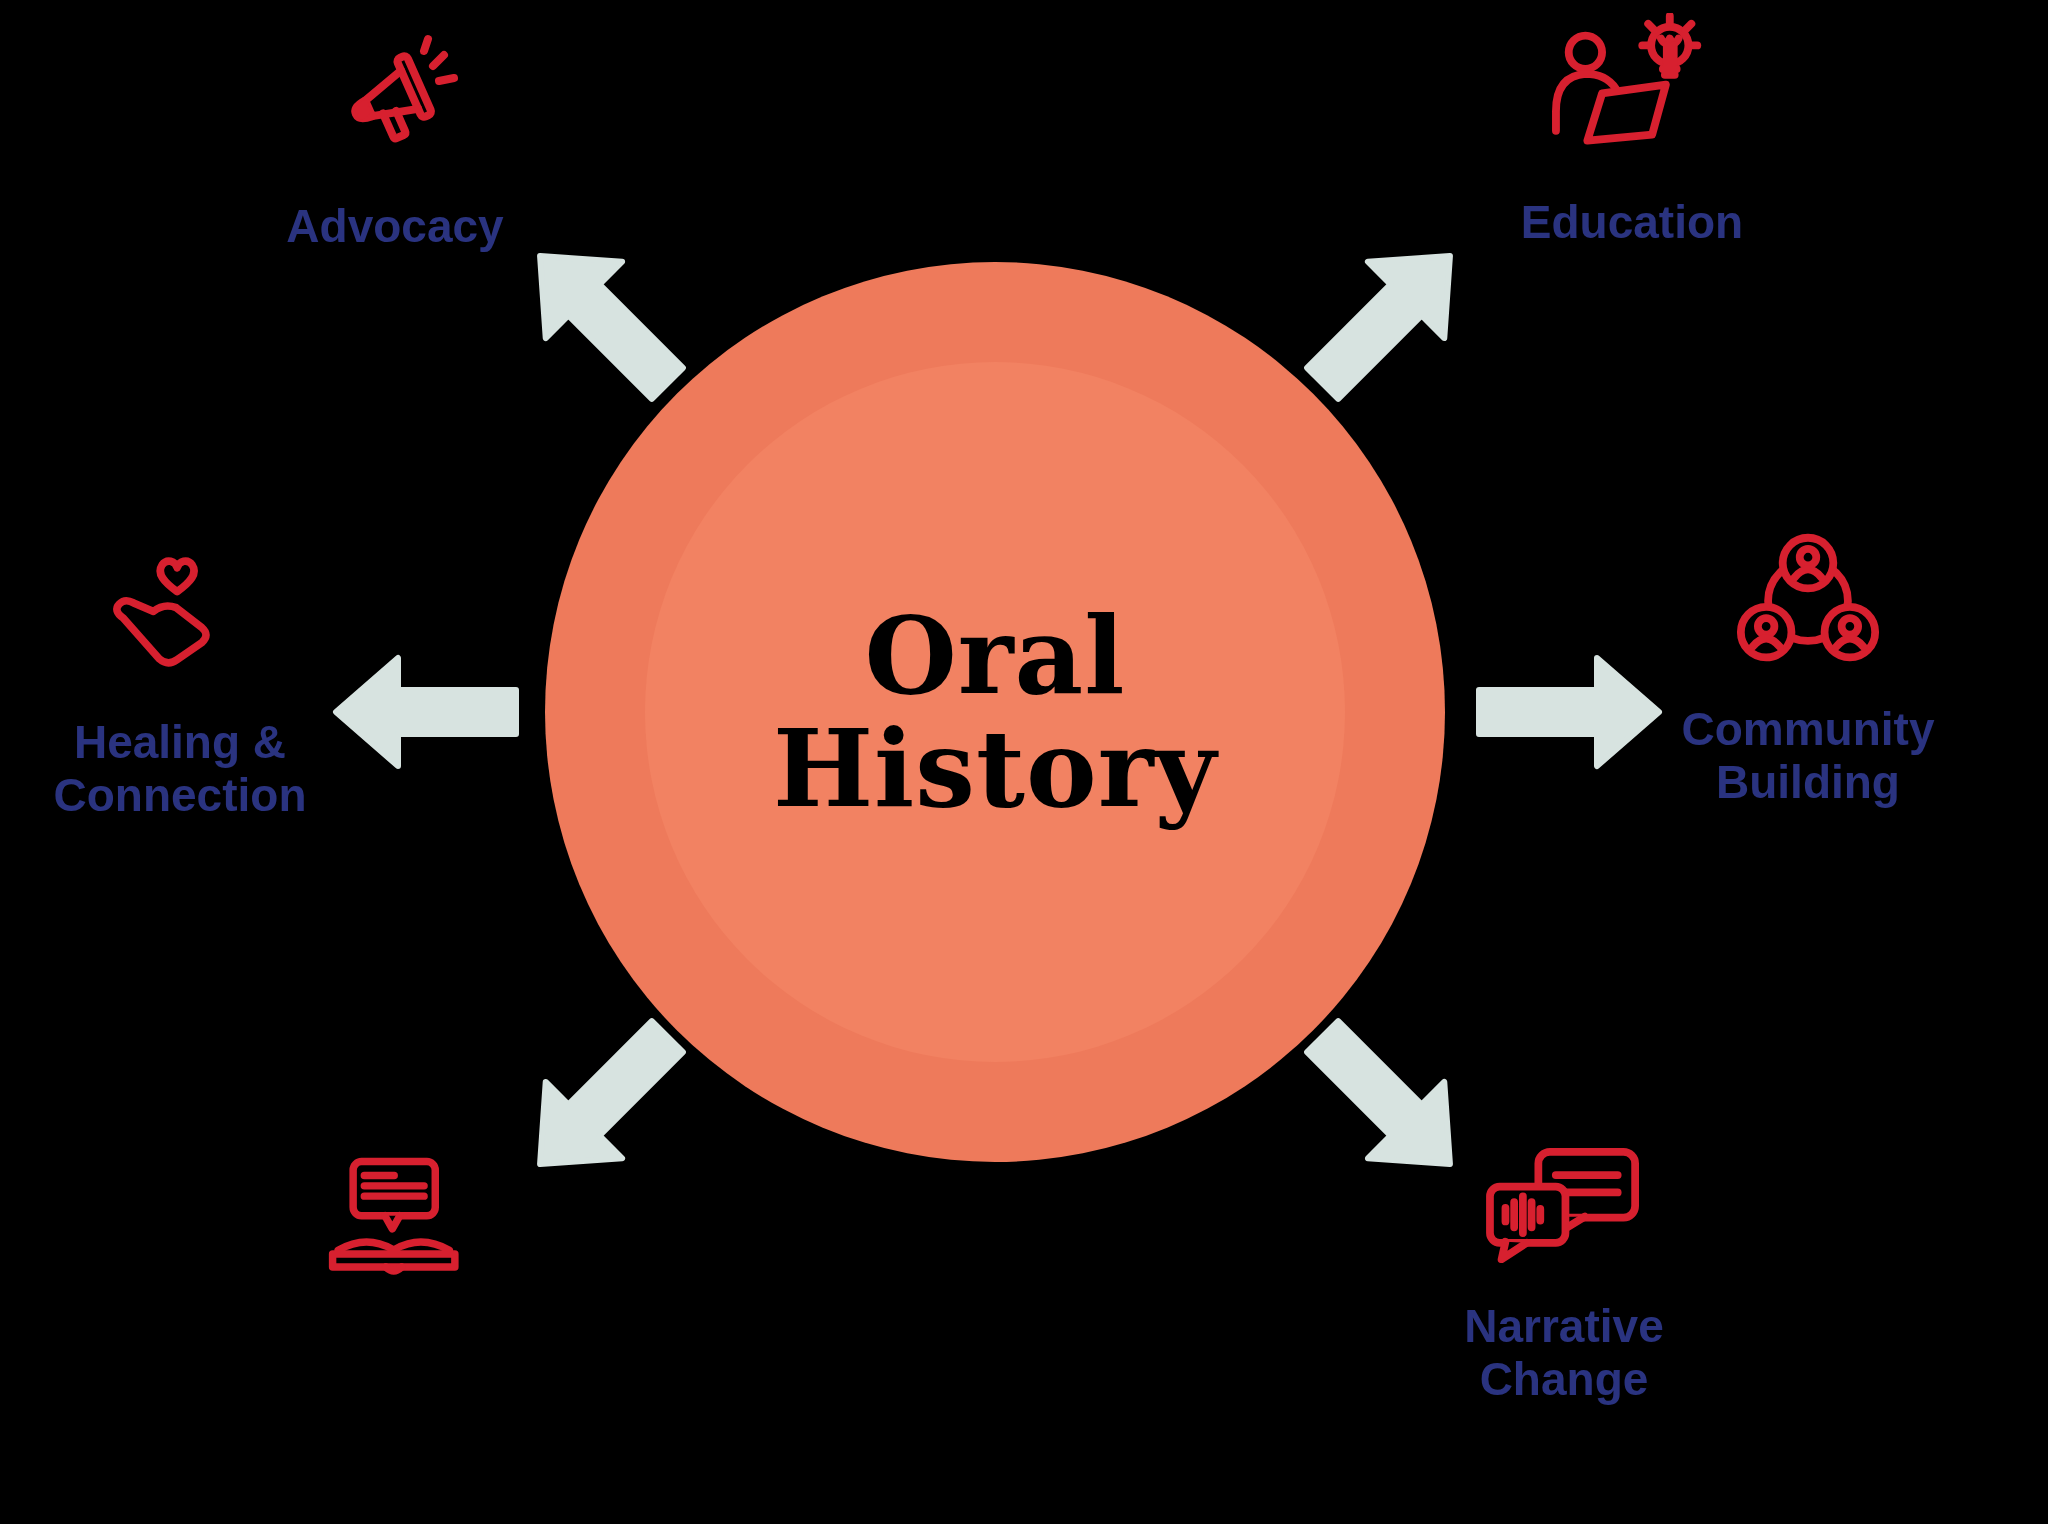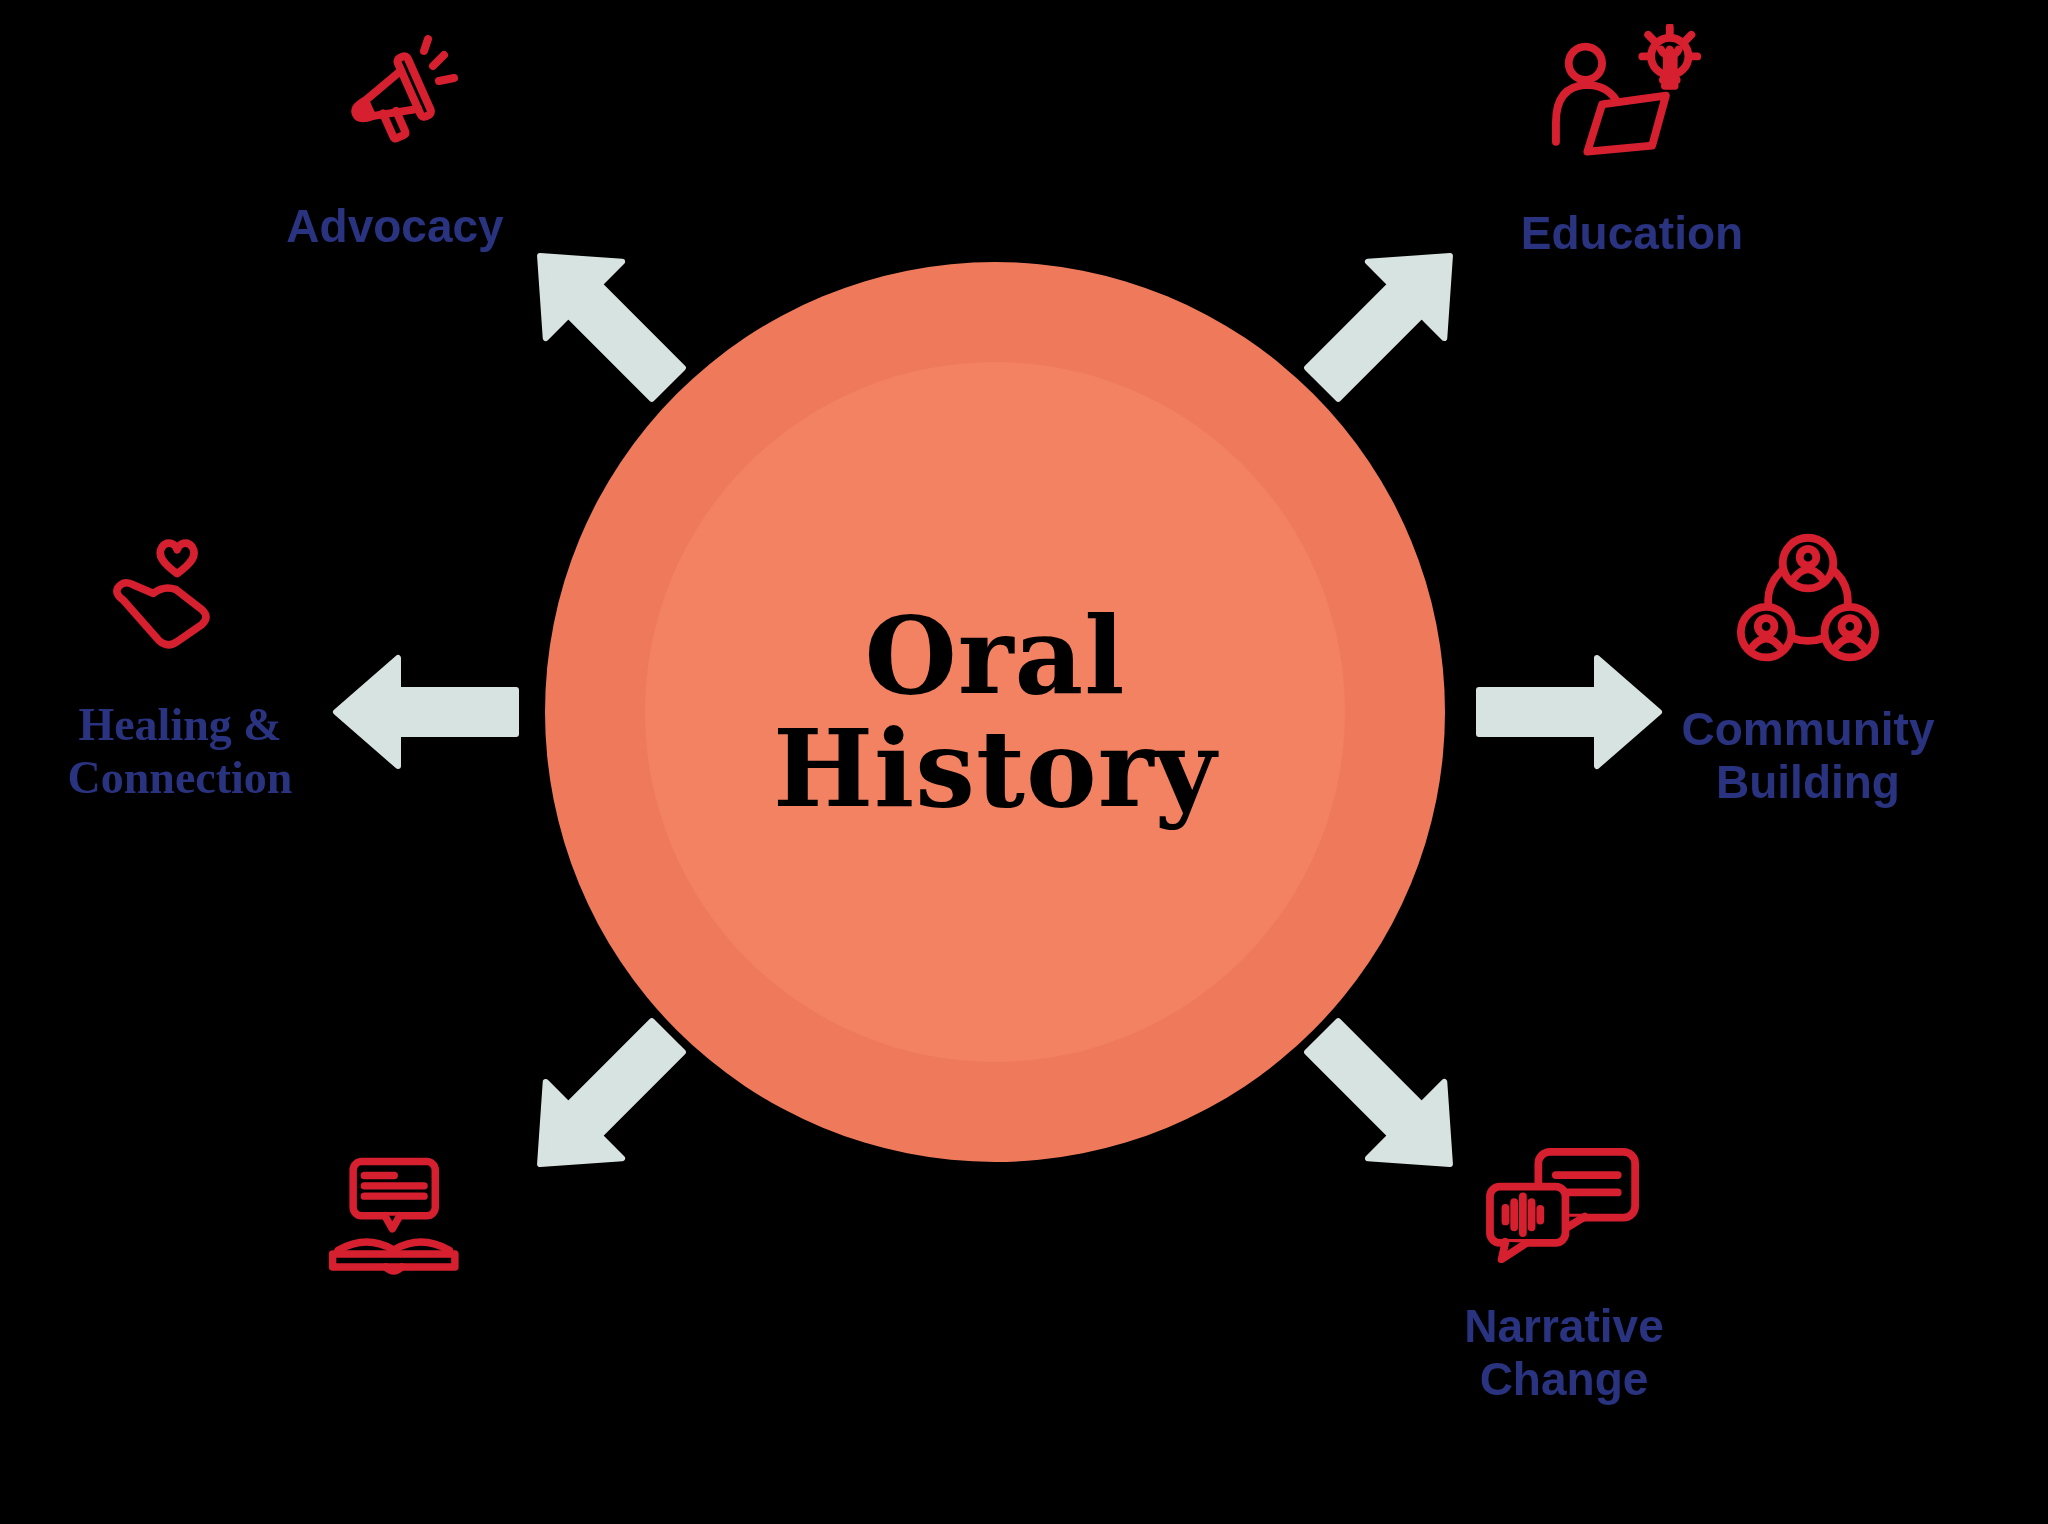"Education" div.node { top: 24px -> 13px }
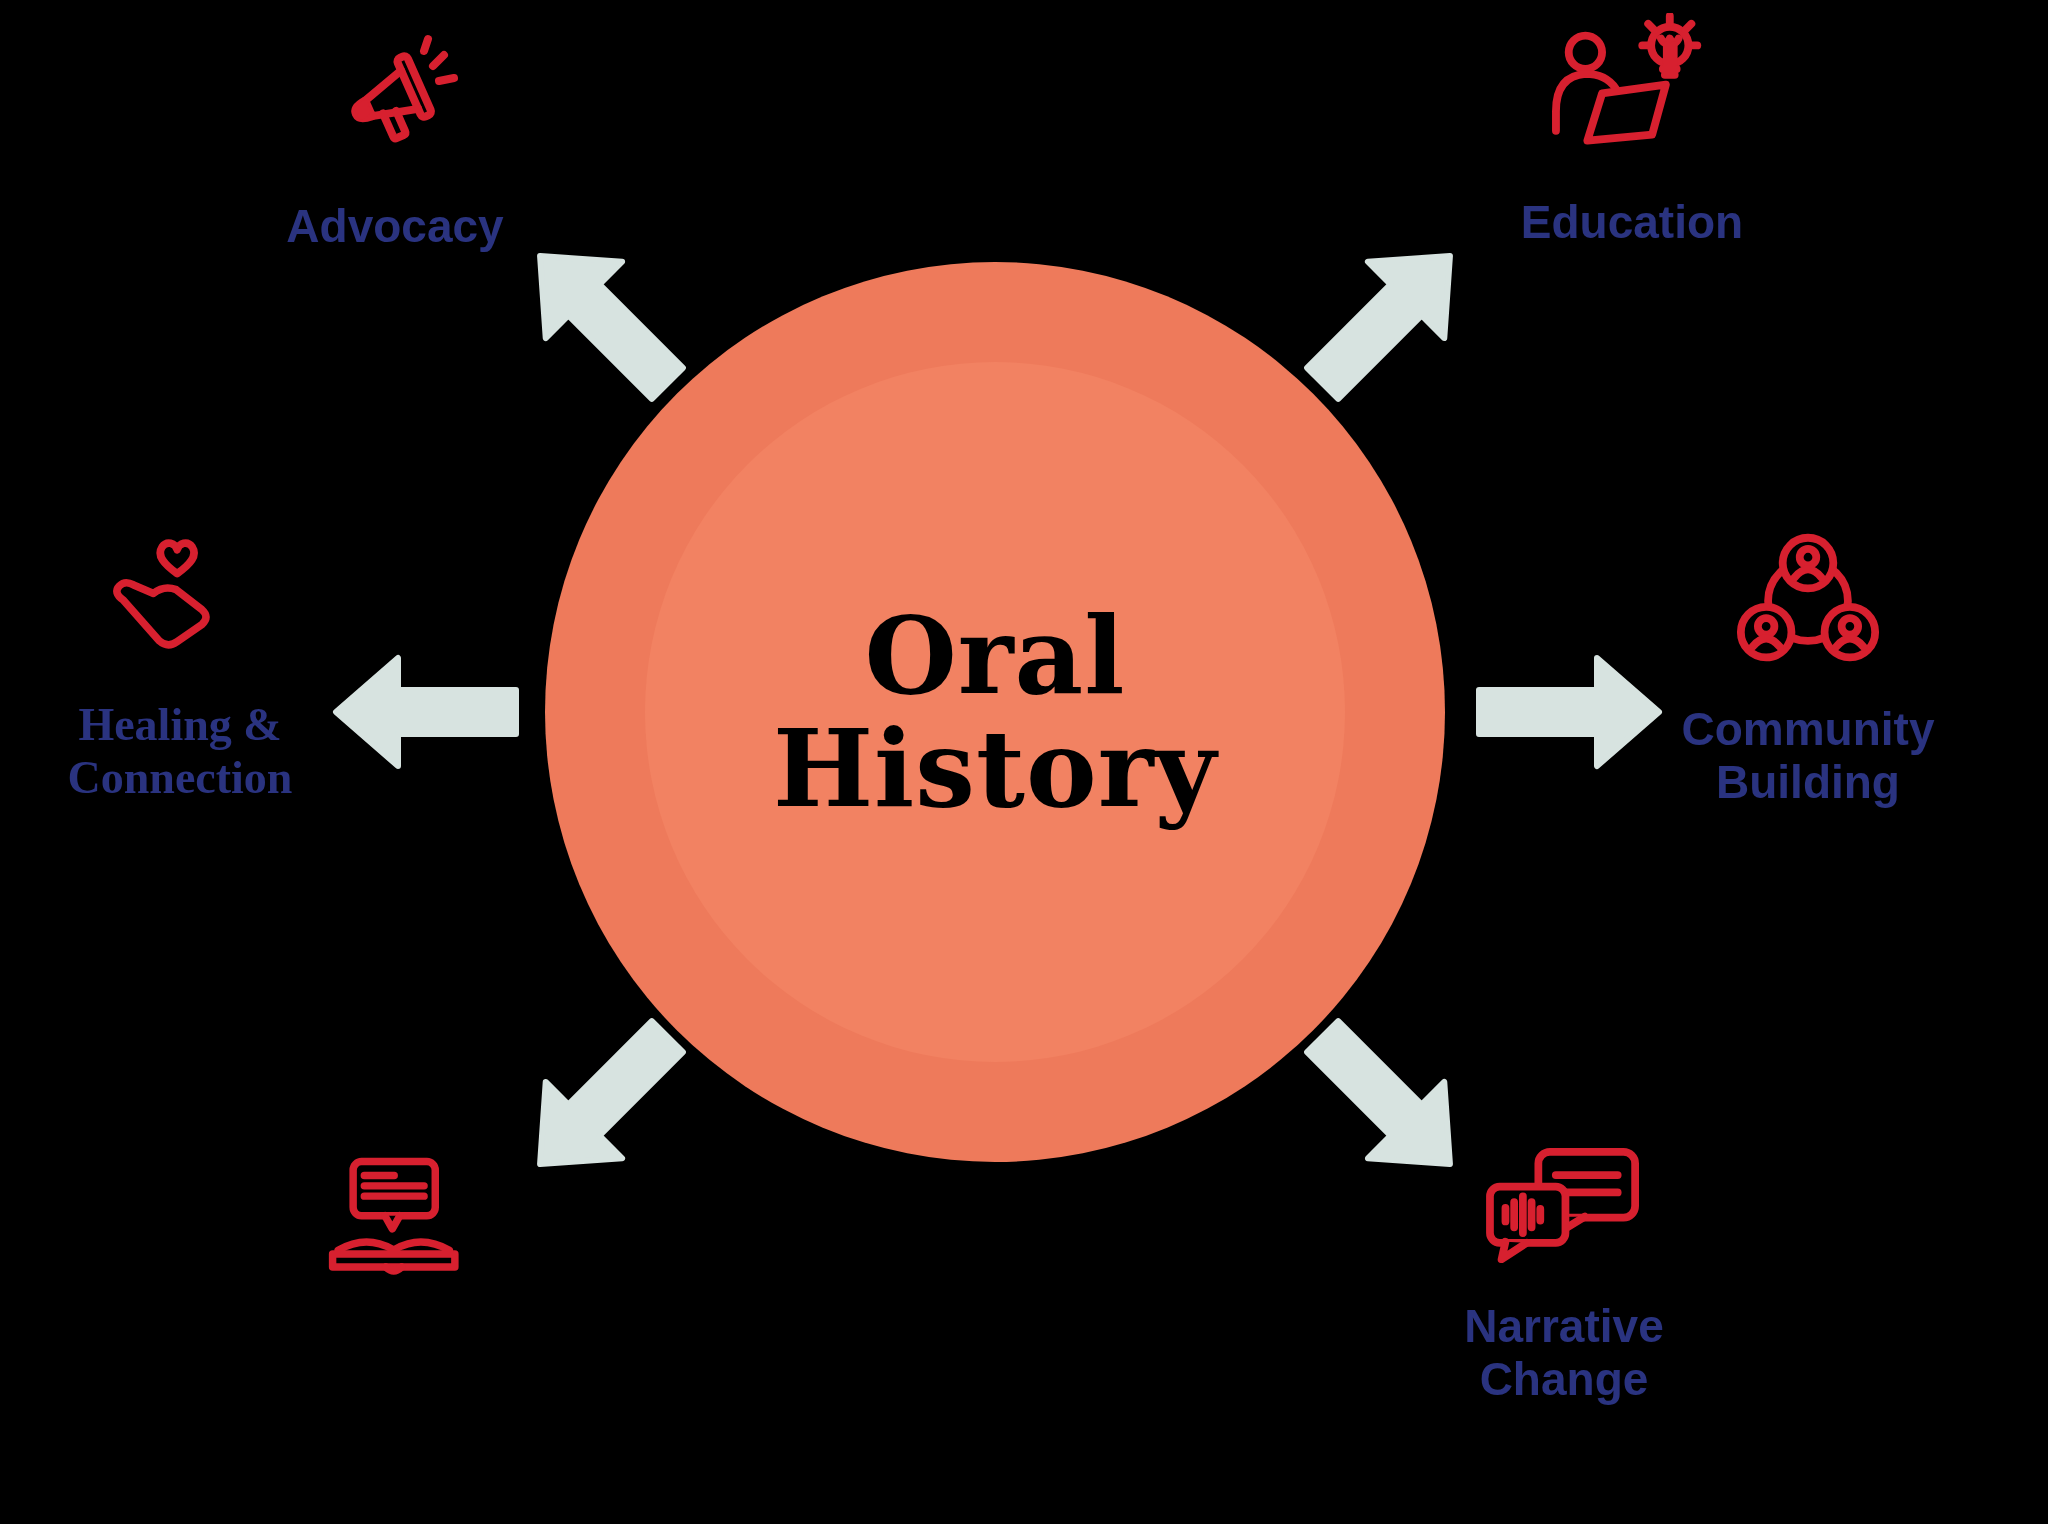"Healing &" div.node { font-family: Liberation Serif, serif -> none; top: 530px -> 548px }
